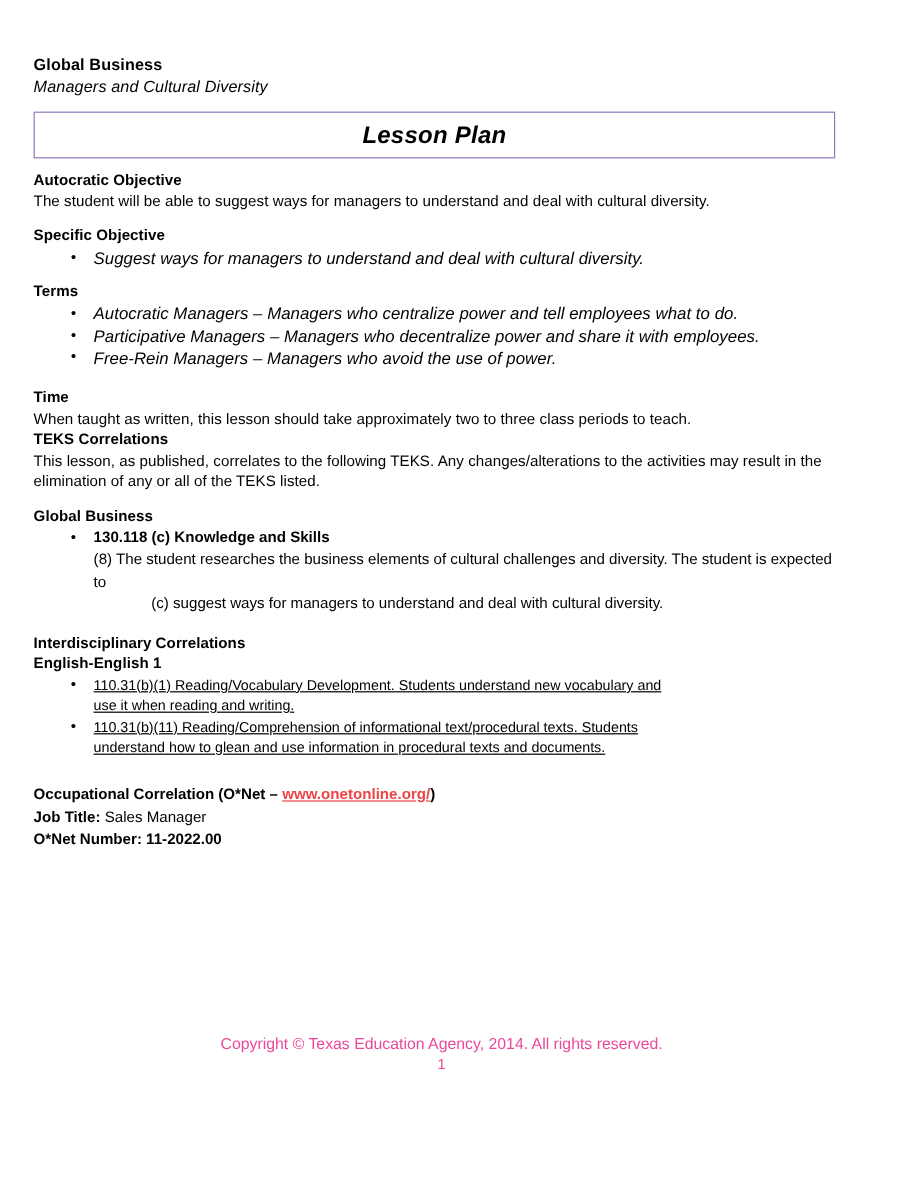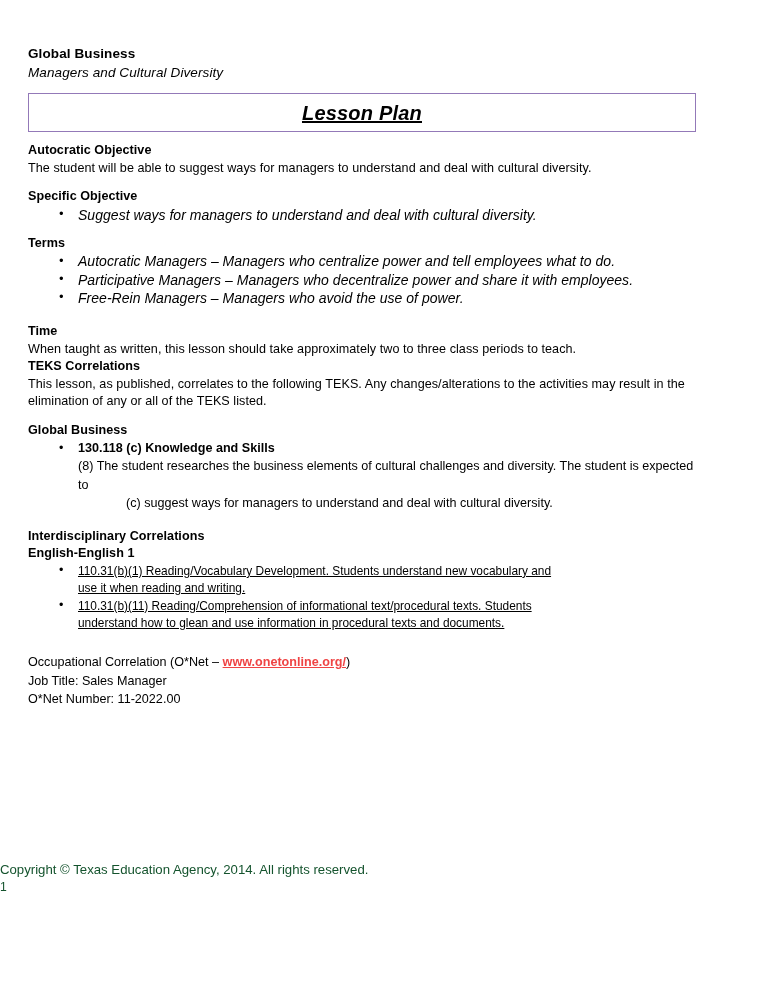"Lesson Plan" .banner { text-decoration: underline -> none }
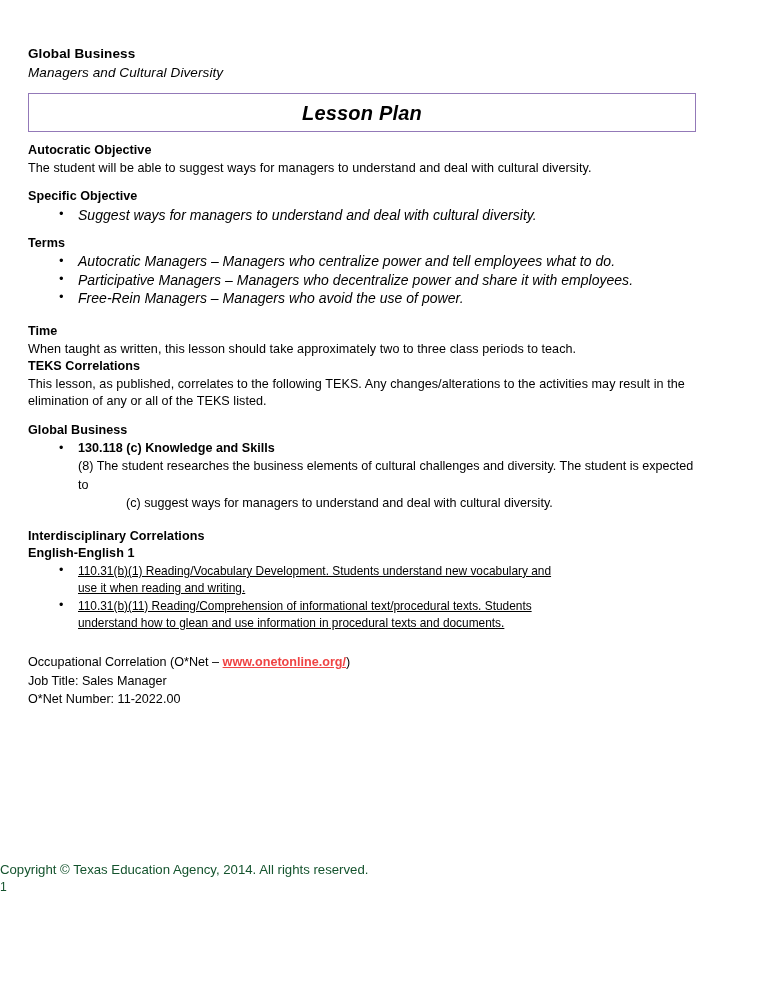"Occupational Correlation (O*Net –" .occ-line b { font-weight: normal -> bold }
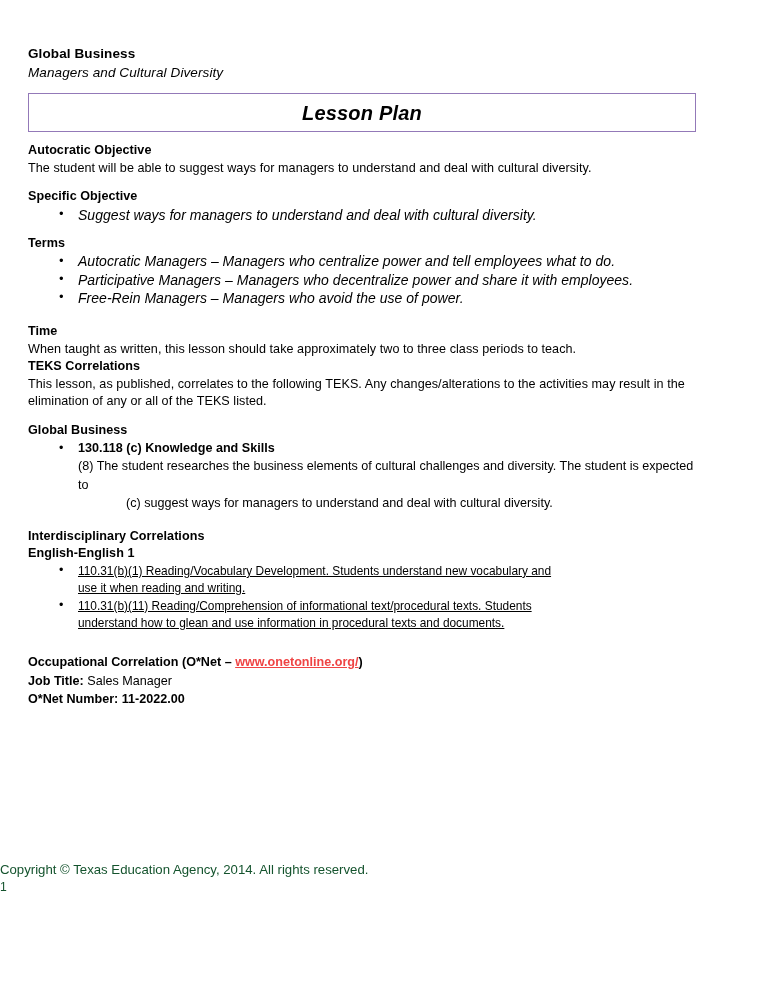"Copyright © Texas Education Agency," .footer { color: #14532d -> #ec4899; text-align: left -> center }
